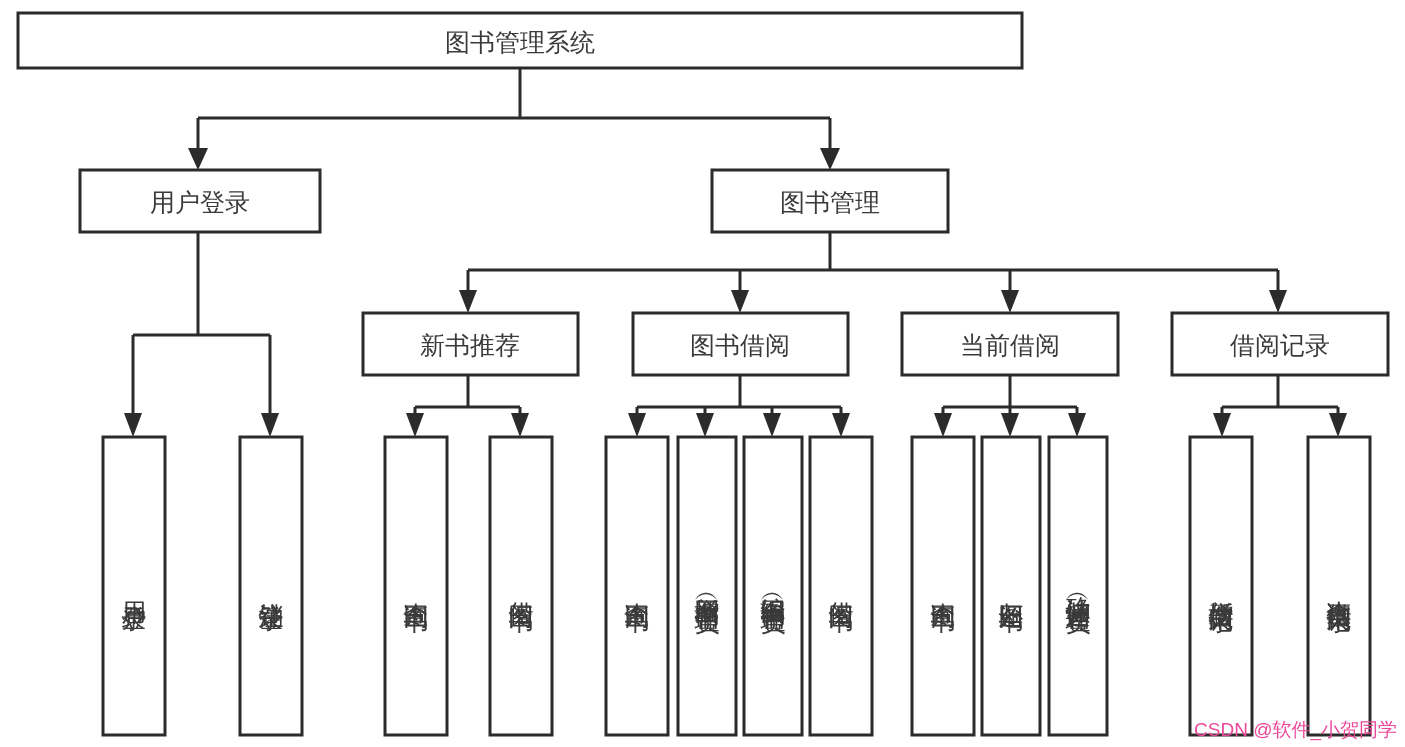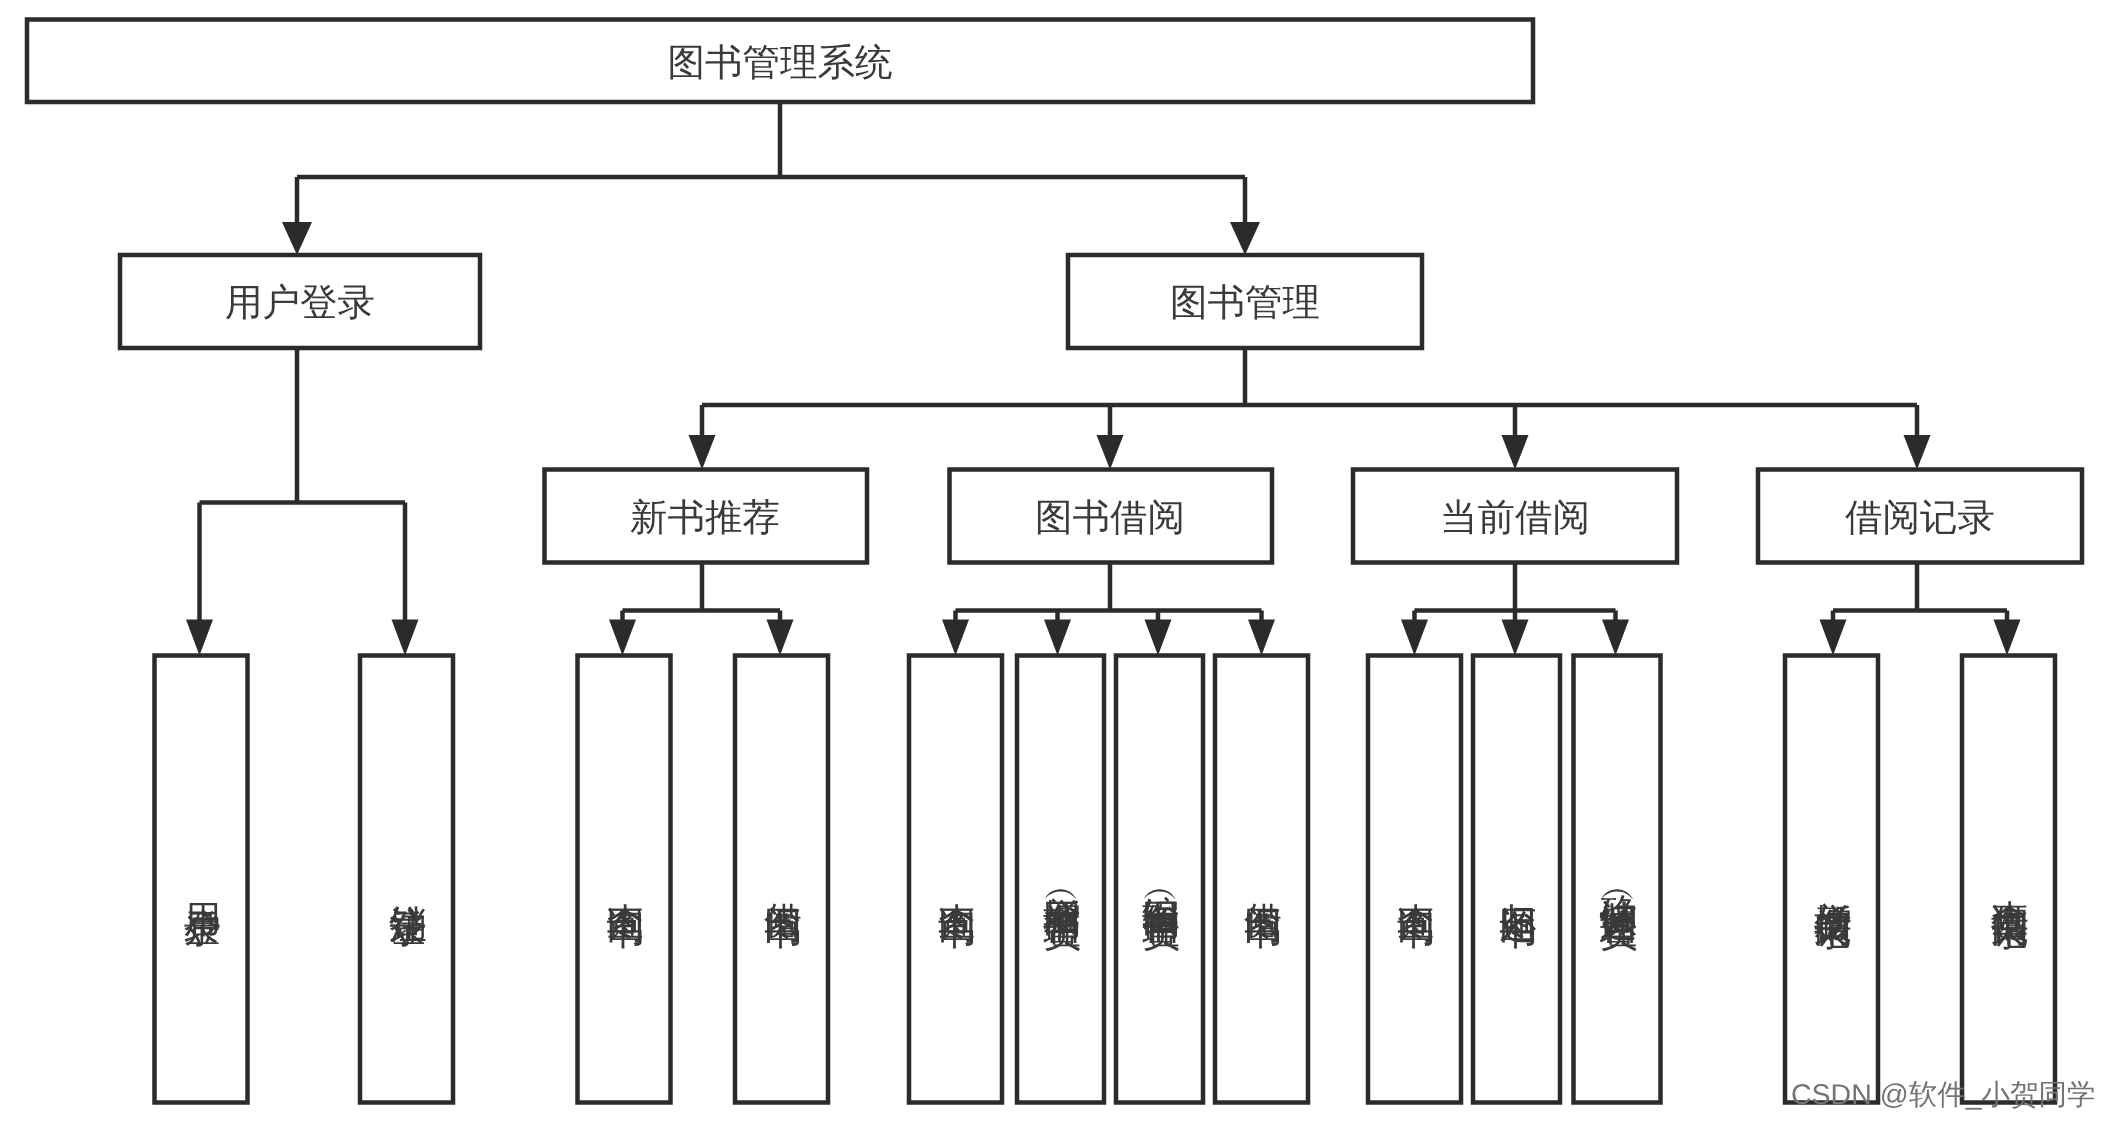"CSDN @软件_小贺同学" .watermark { color: #737373 -> #ec4899 }
